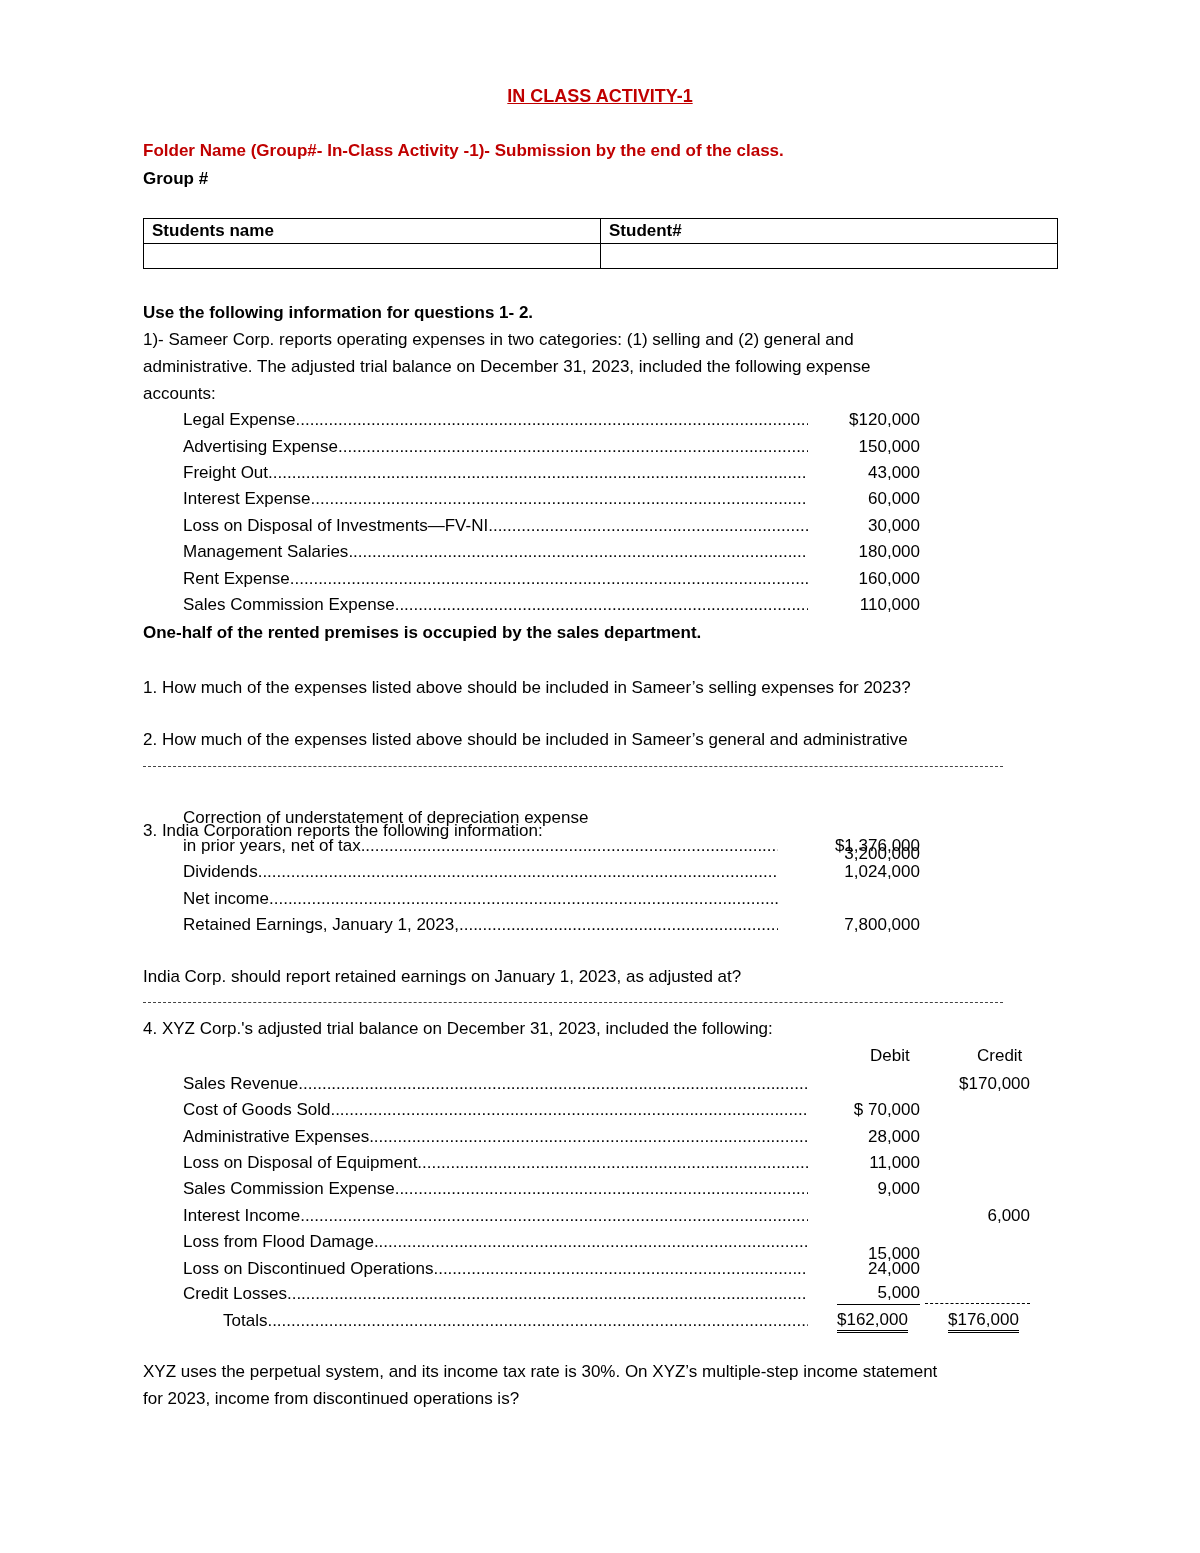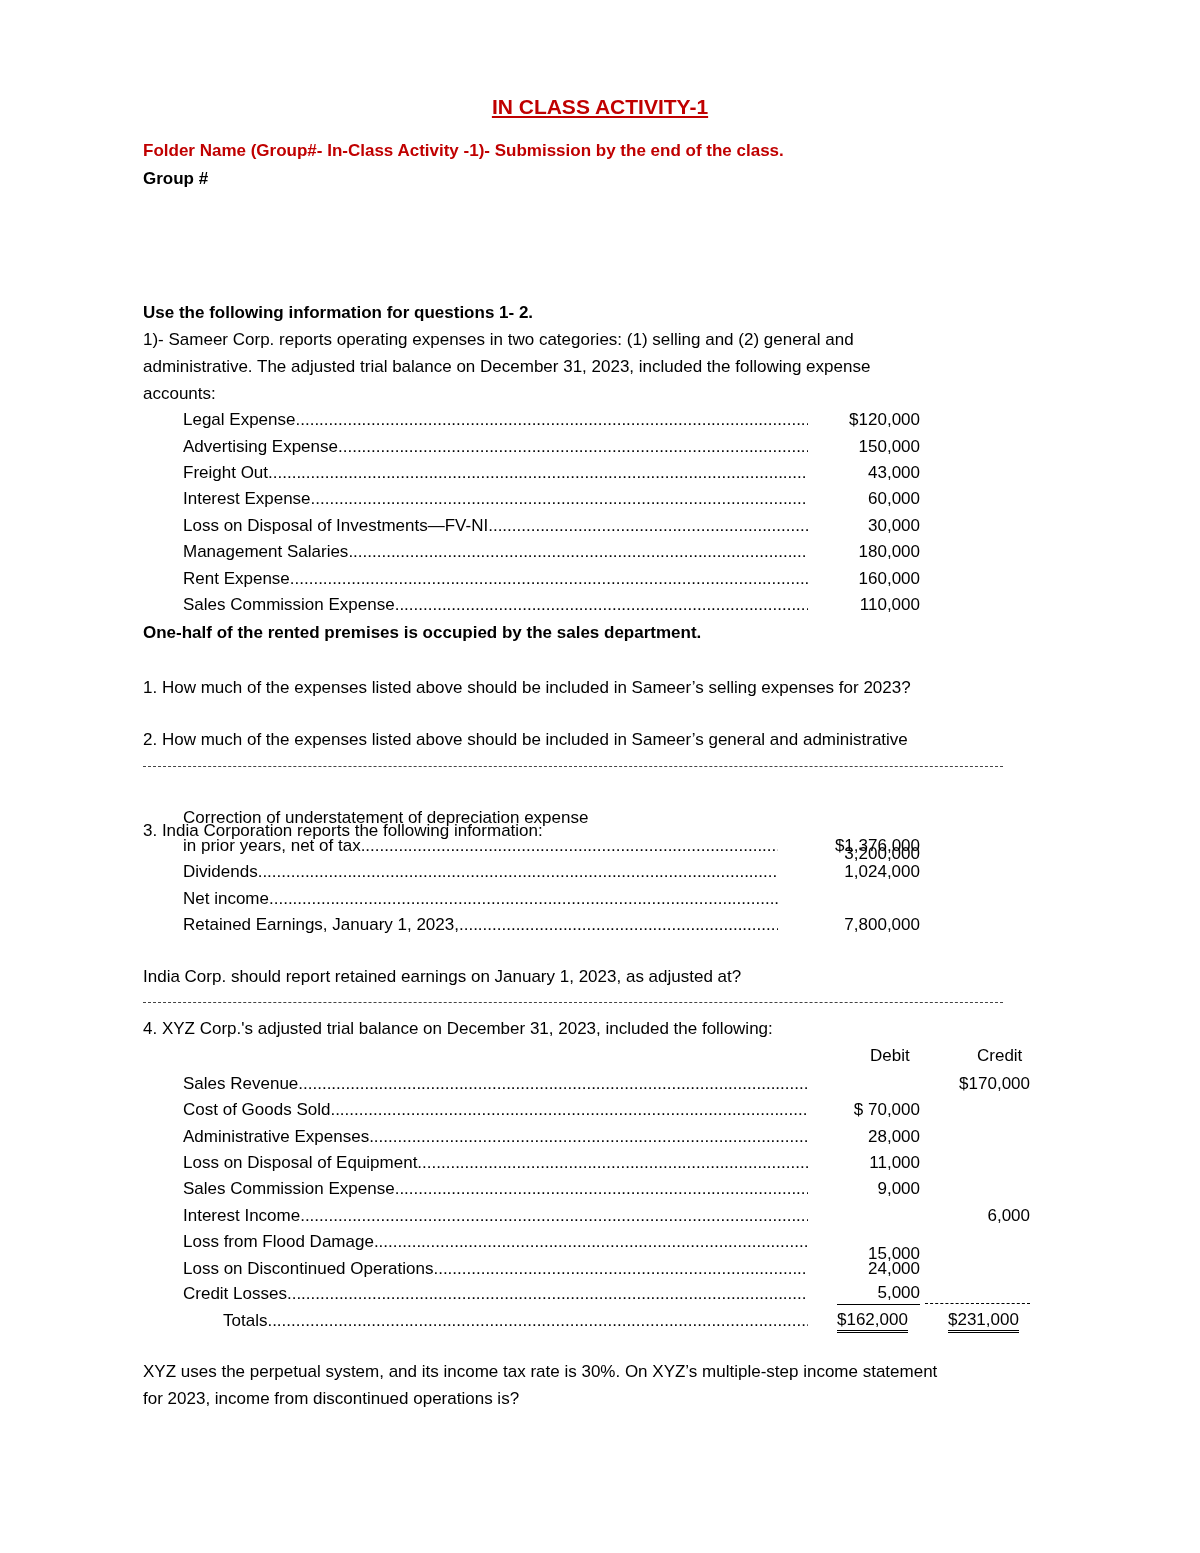"IN CLASS ACTIVITY-1" .title { font-size: 21px -> 18px; top: 95px -> 86px }
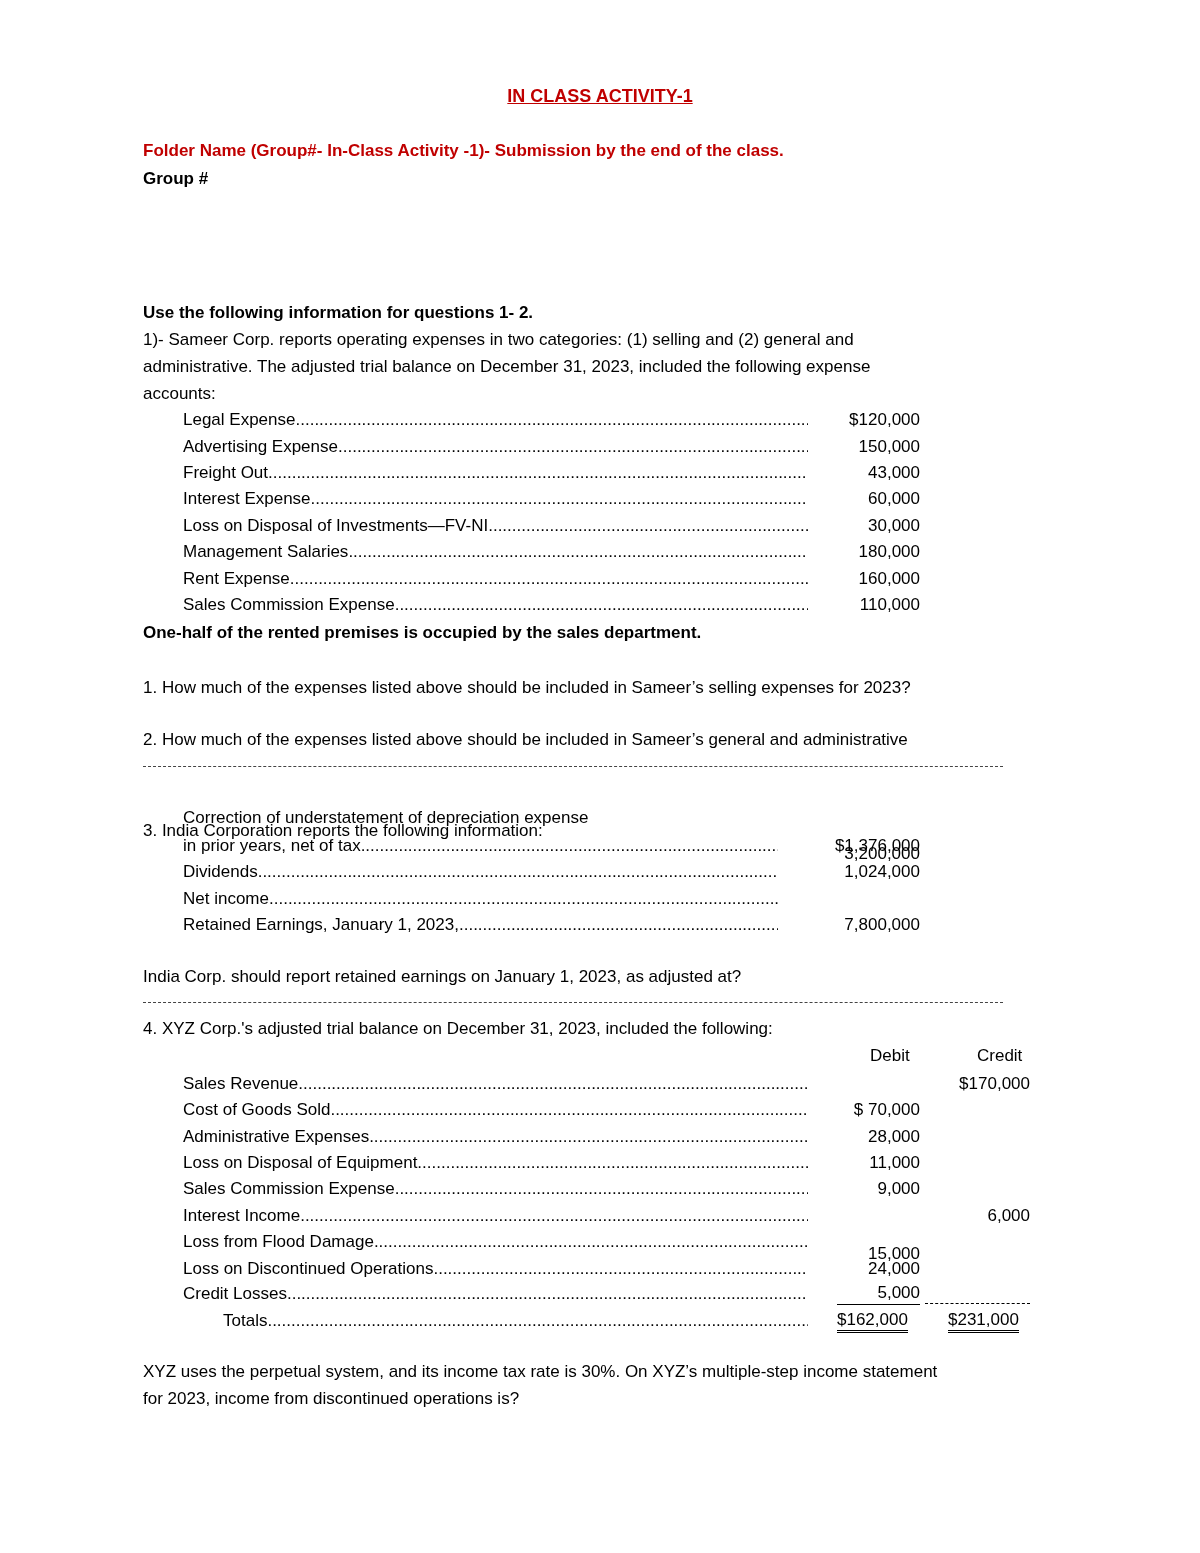"Students name" table.students { html: none -> <table> <tbody> <tr> <td>Students name</td> <td>Student#</td> </tr> <tr> <td></td> <td></td> </tr> </tbody> </table> }
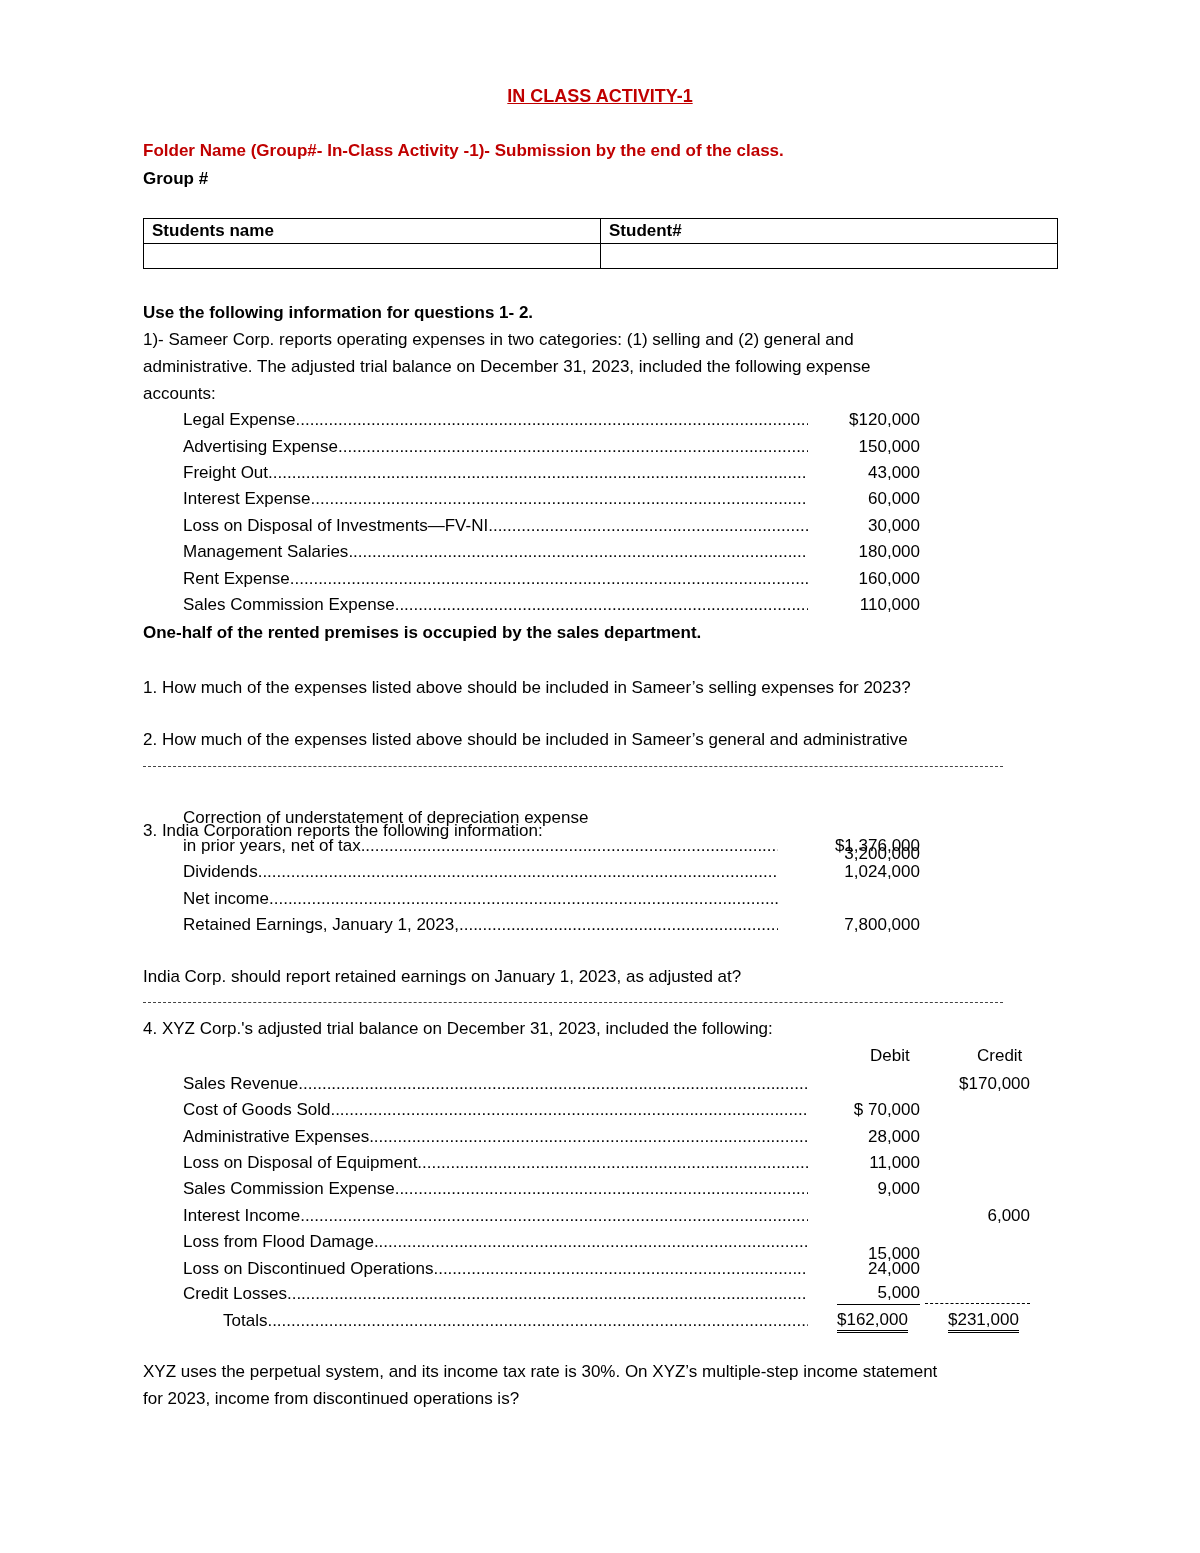"$231,000" span.u { text: $231,000 -> $176,000 }
